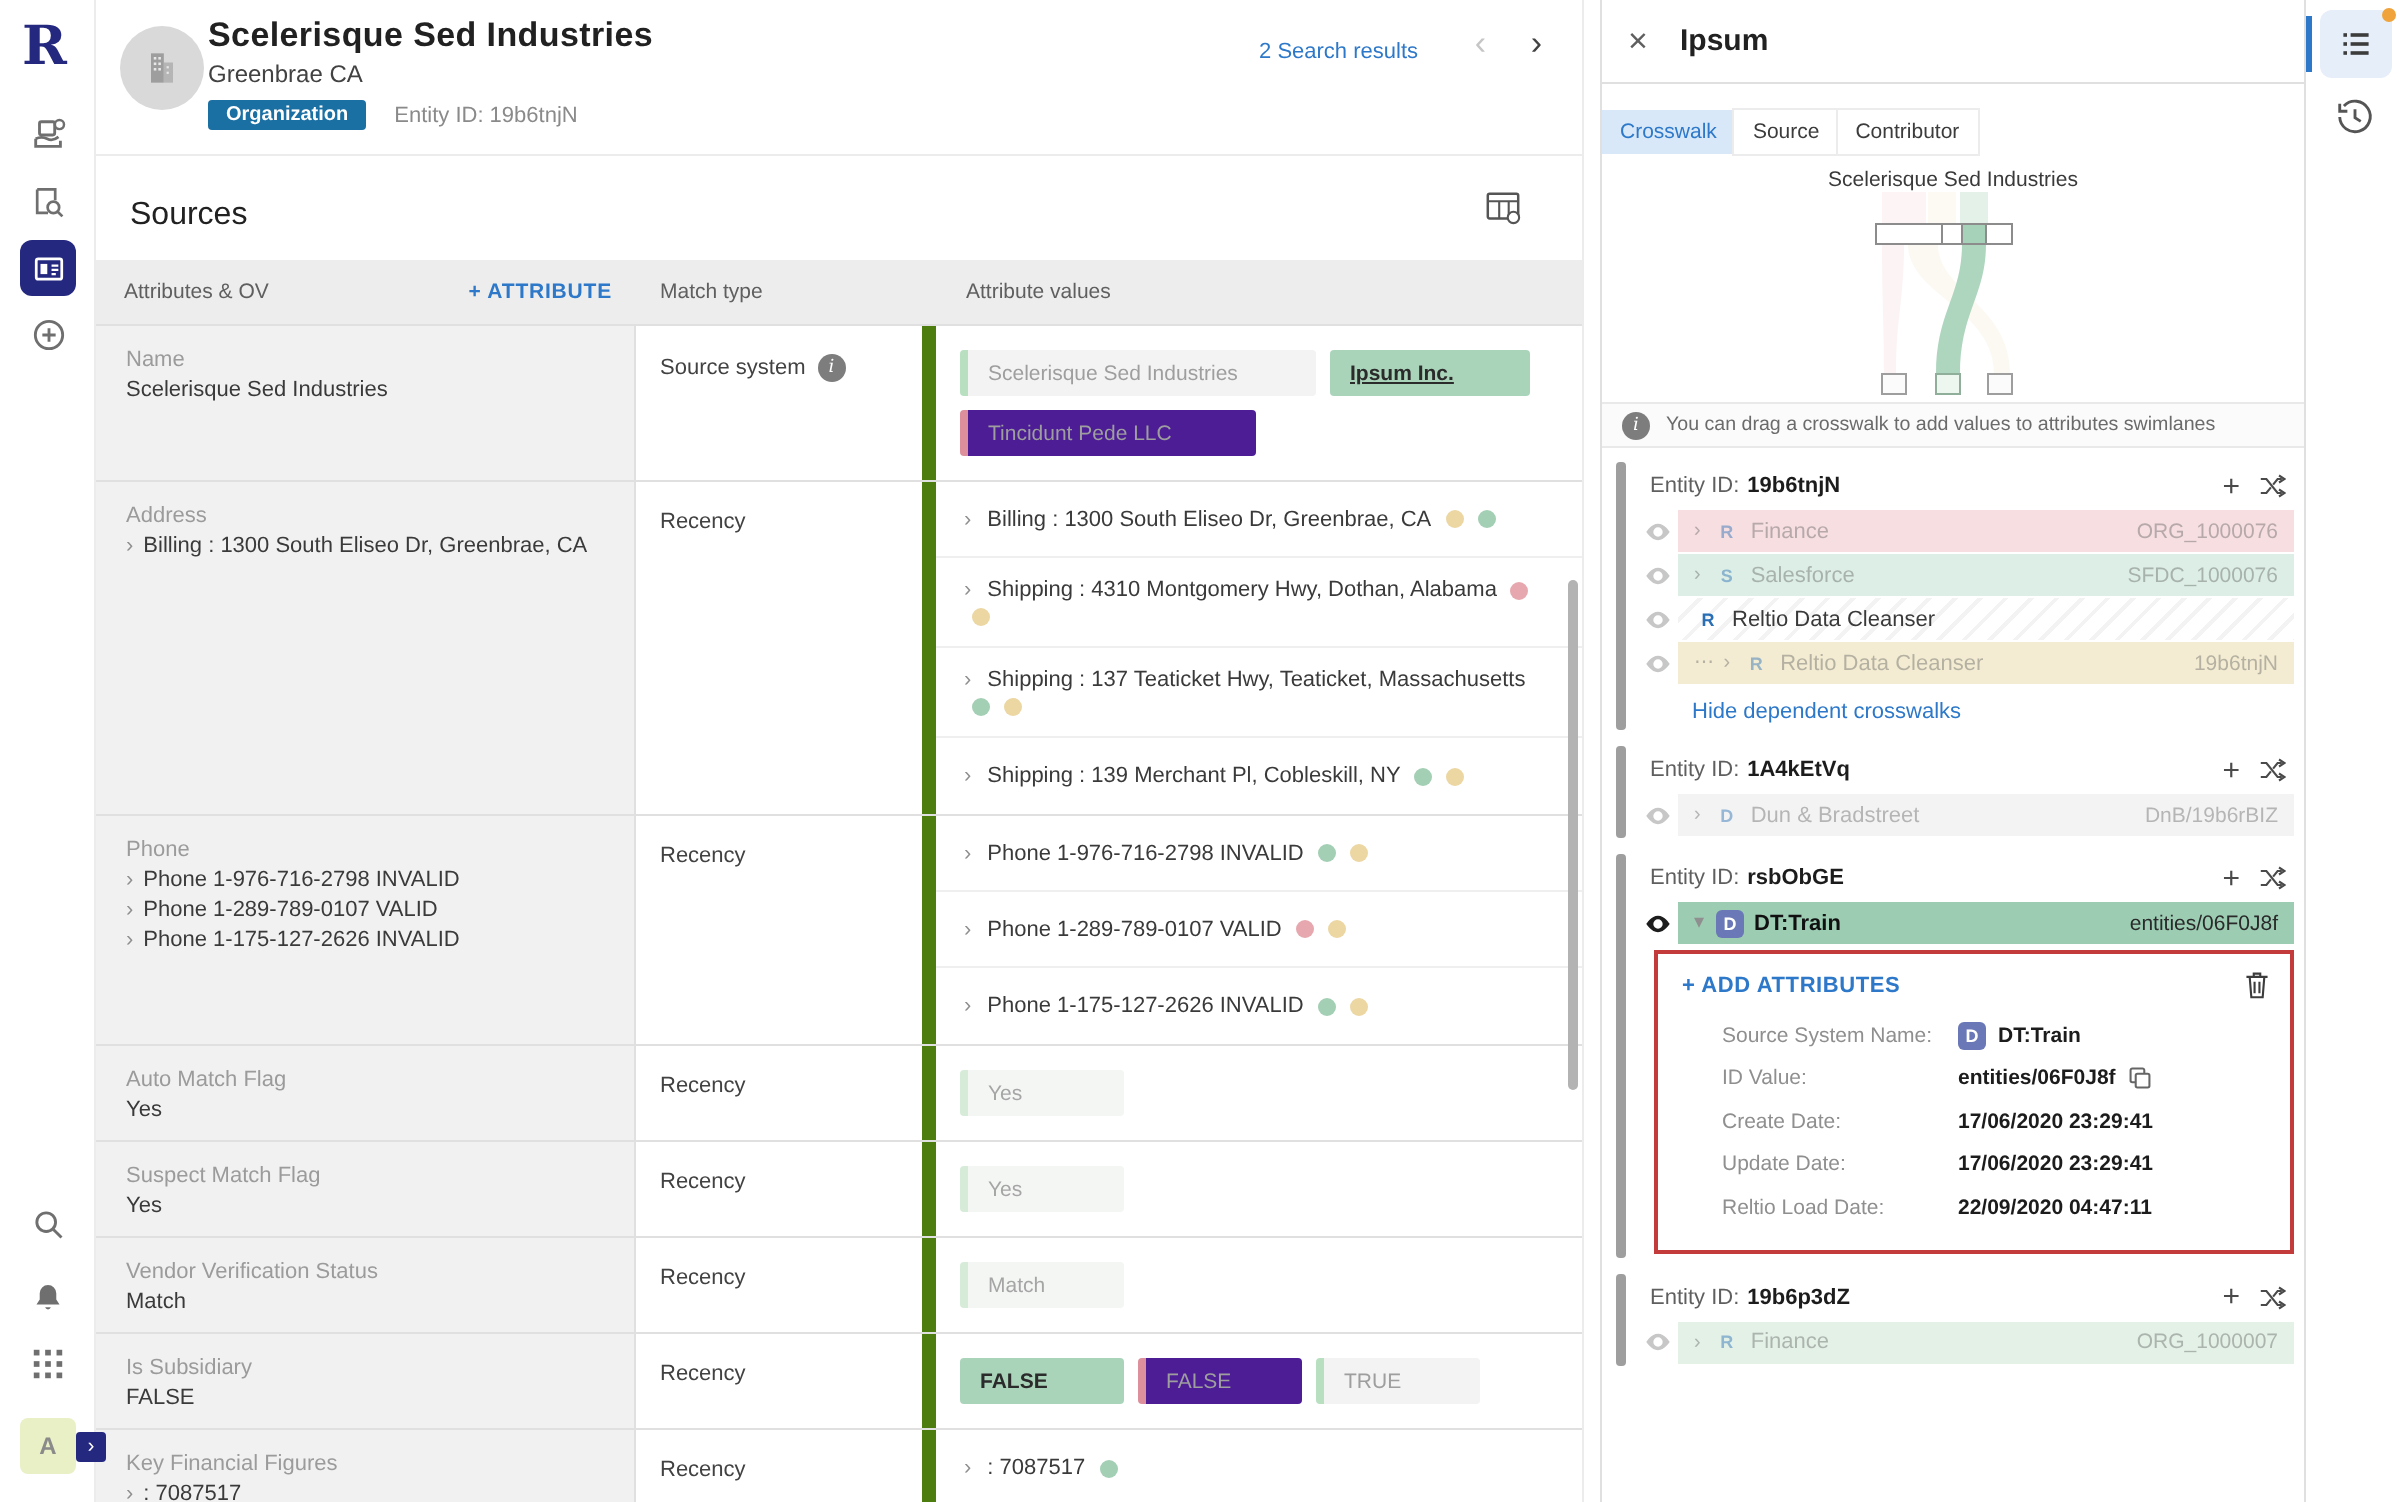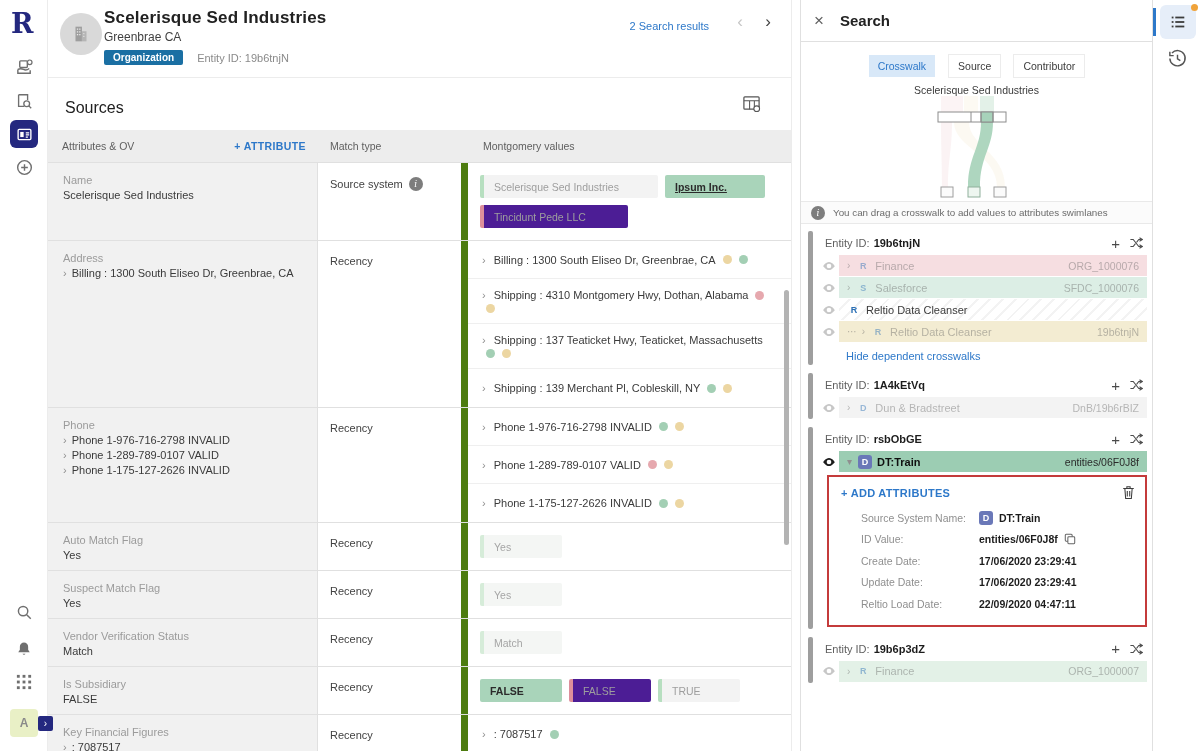"Search" span.lg-title { text: Search -> Ipsum }
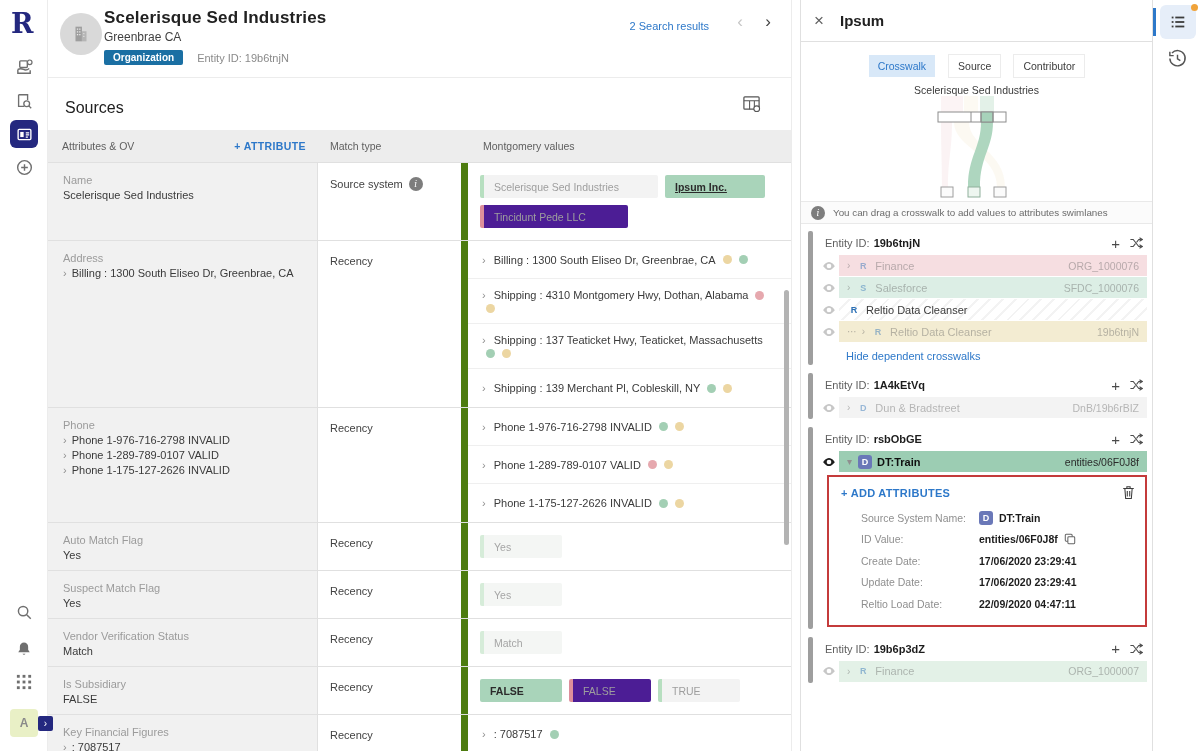"Crosswalk" .tabs { gap: 14px -> none; justify-content: center -> none }
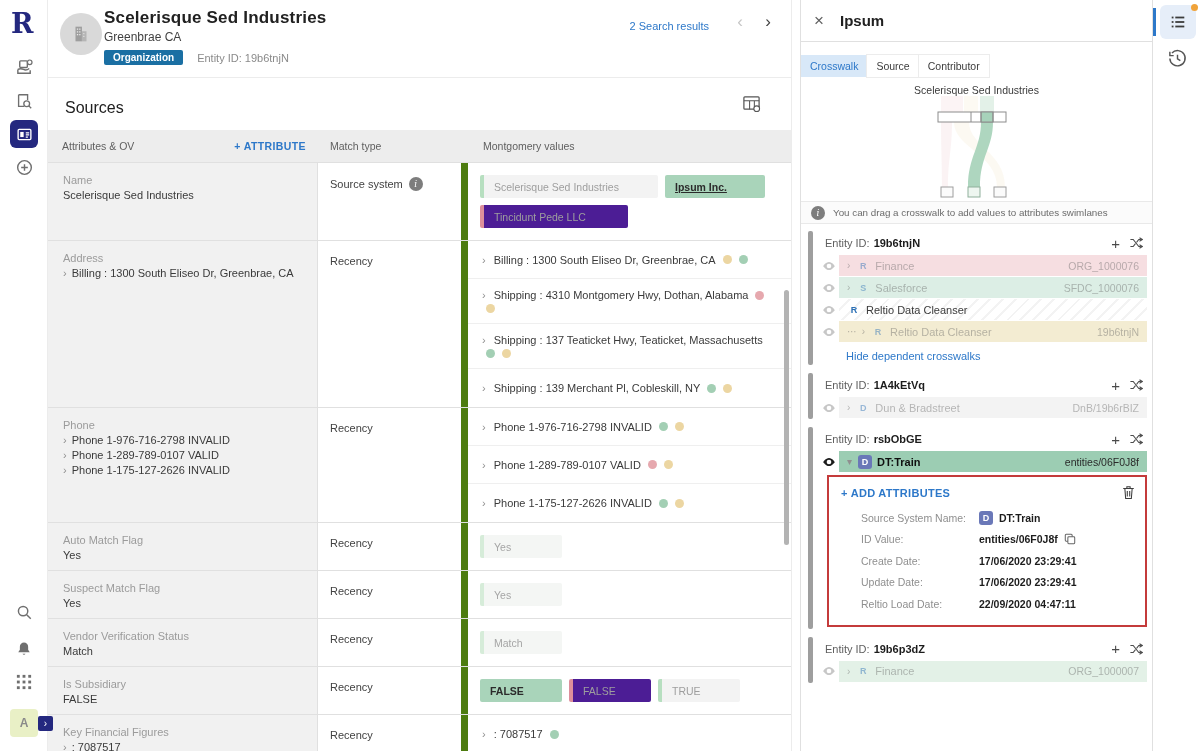"Montgomery values" div.th3 { text: Montgomery -> Attribute }
